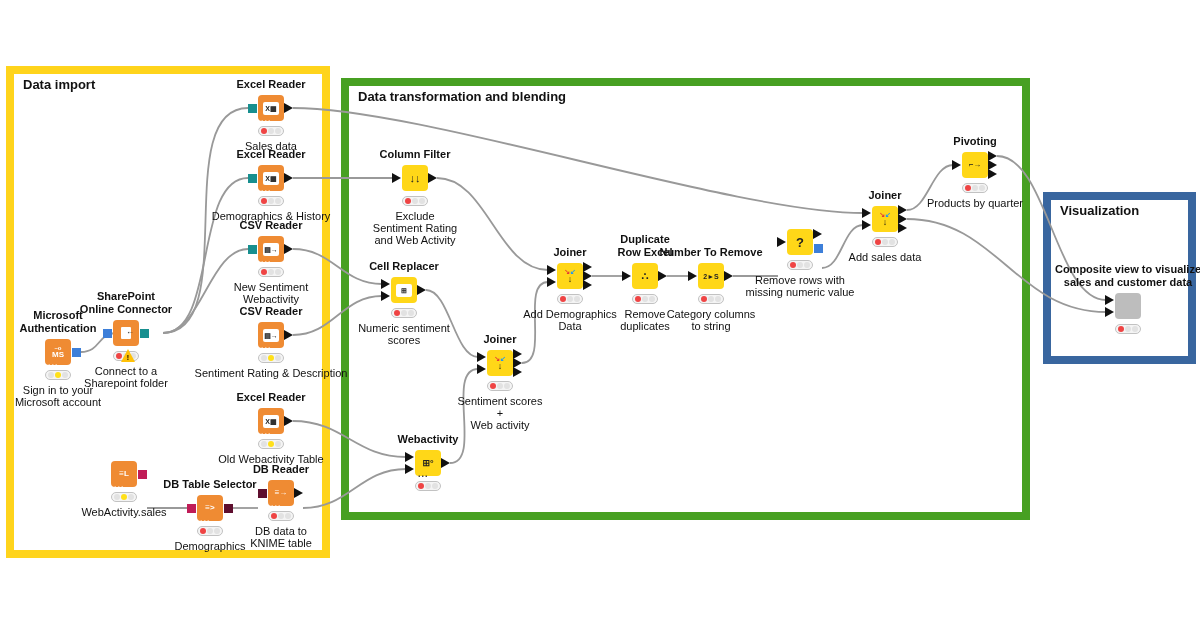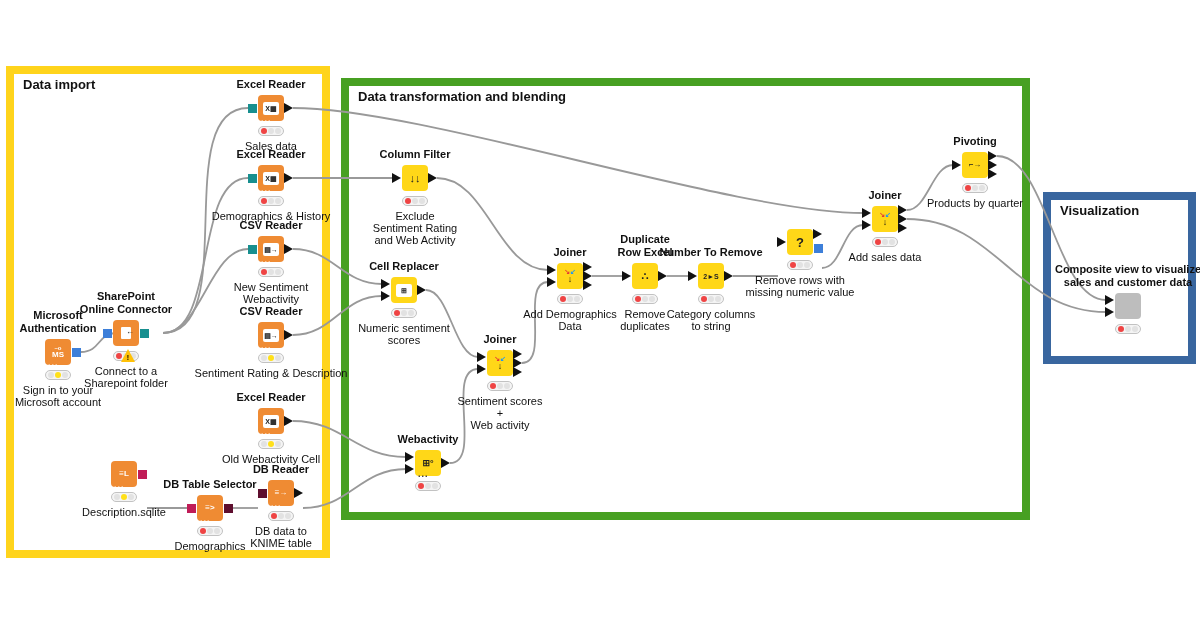"Old Webactivity Cell" div.caption { text: Cell -> Table }
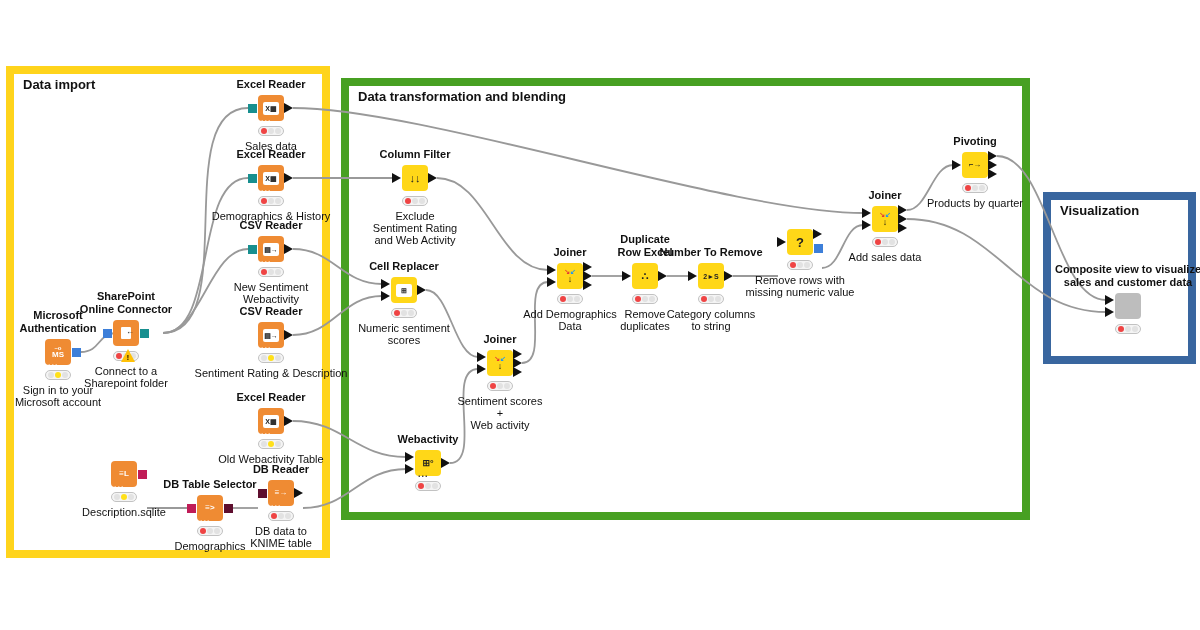"Description.sqlite" div.caption { text: Description.sqlite -> WebActivity.sales }
